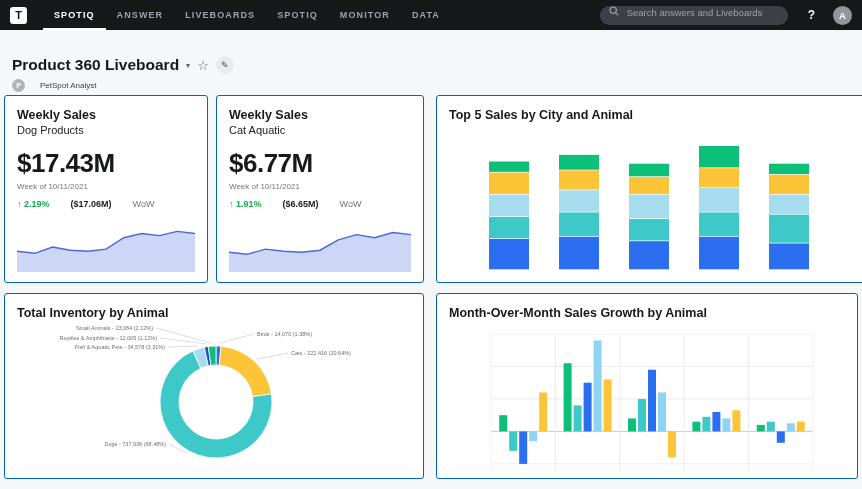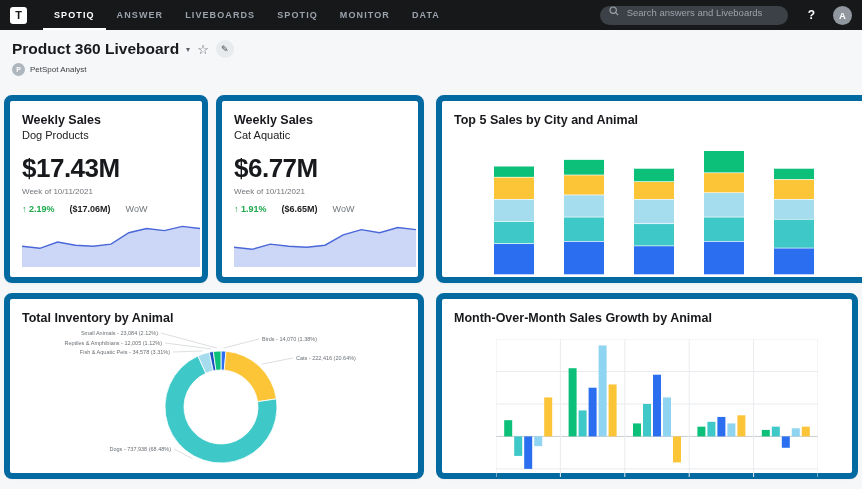"Product 360 Liveboard" .pagehead { padding: 10px 12px 0 -> 26px 12px 0 }
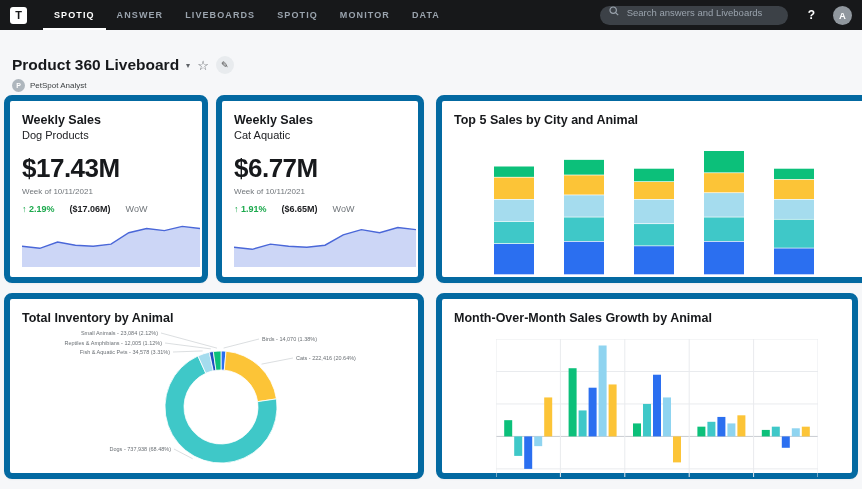"PetSpot Analyst" .author-row { gap: 5px -> 15px }
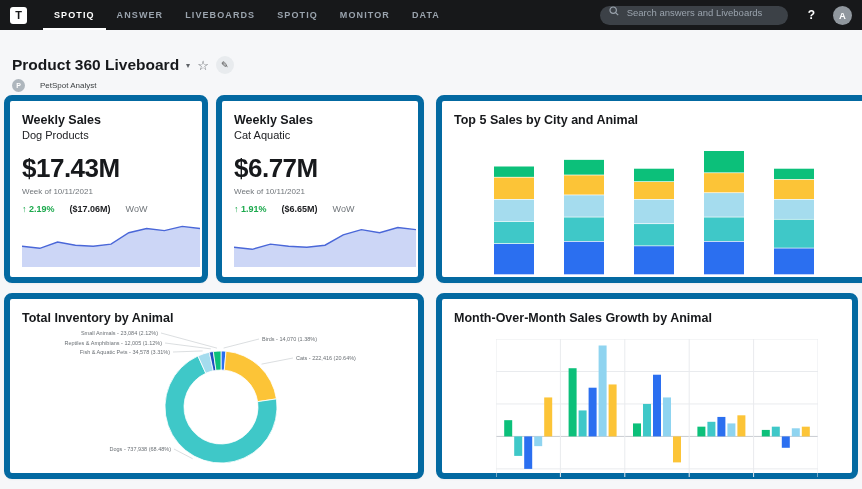"Weekly Sales" .card { border: 6px solid #0369a1 -> 1px solid #0369a1; border-radius: 8px -> 3px }
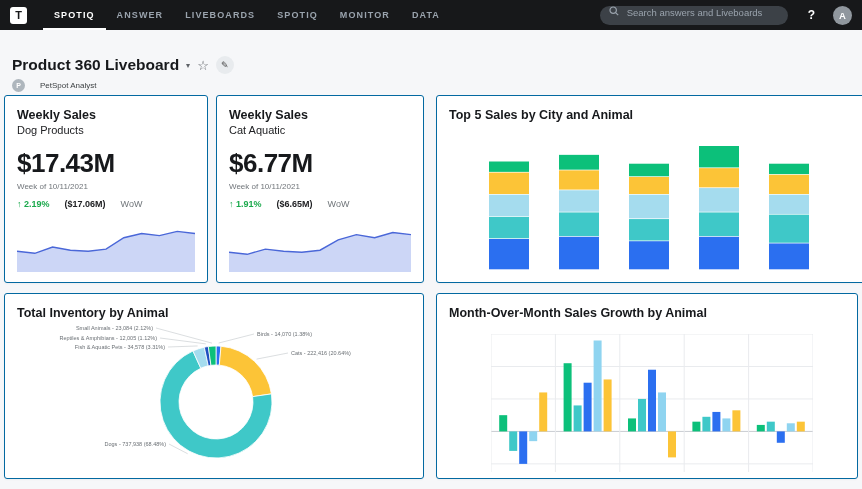"↑ 2.19%" .kpi-change { gap: 15px -> 21px }
